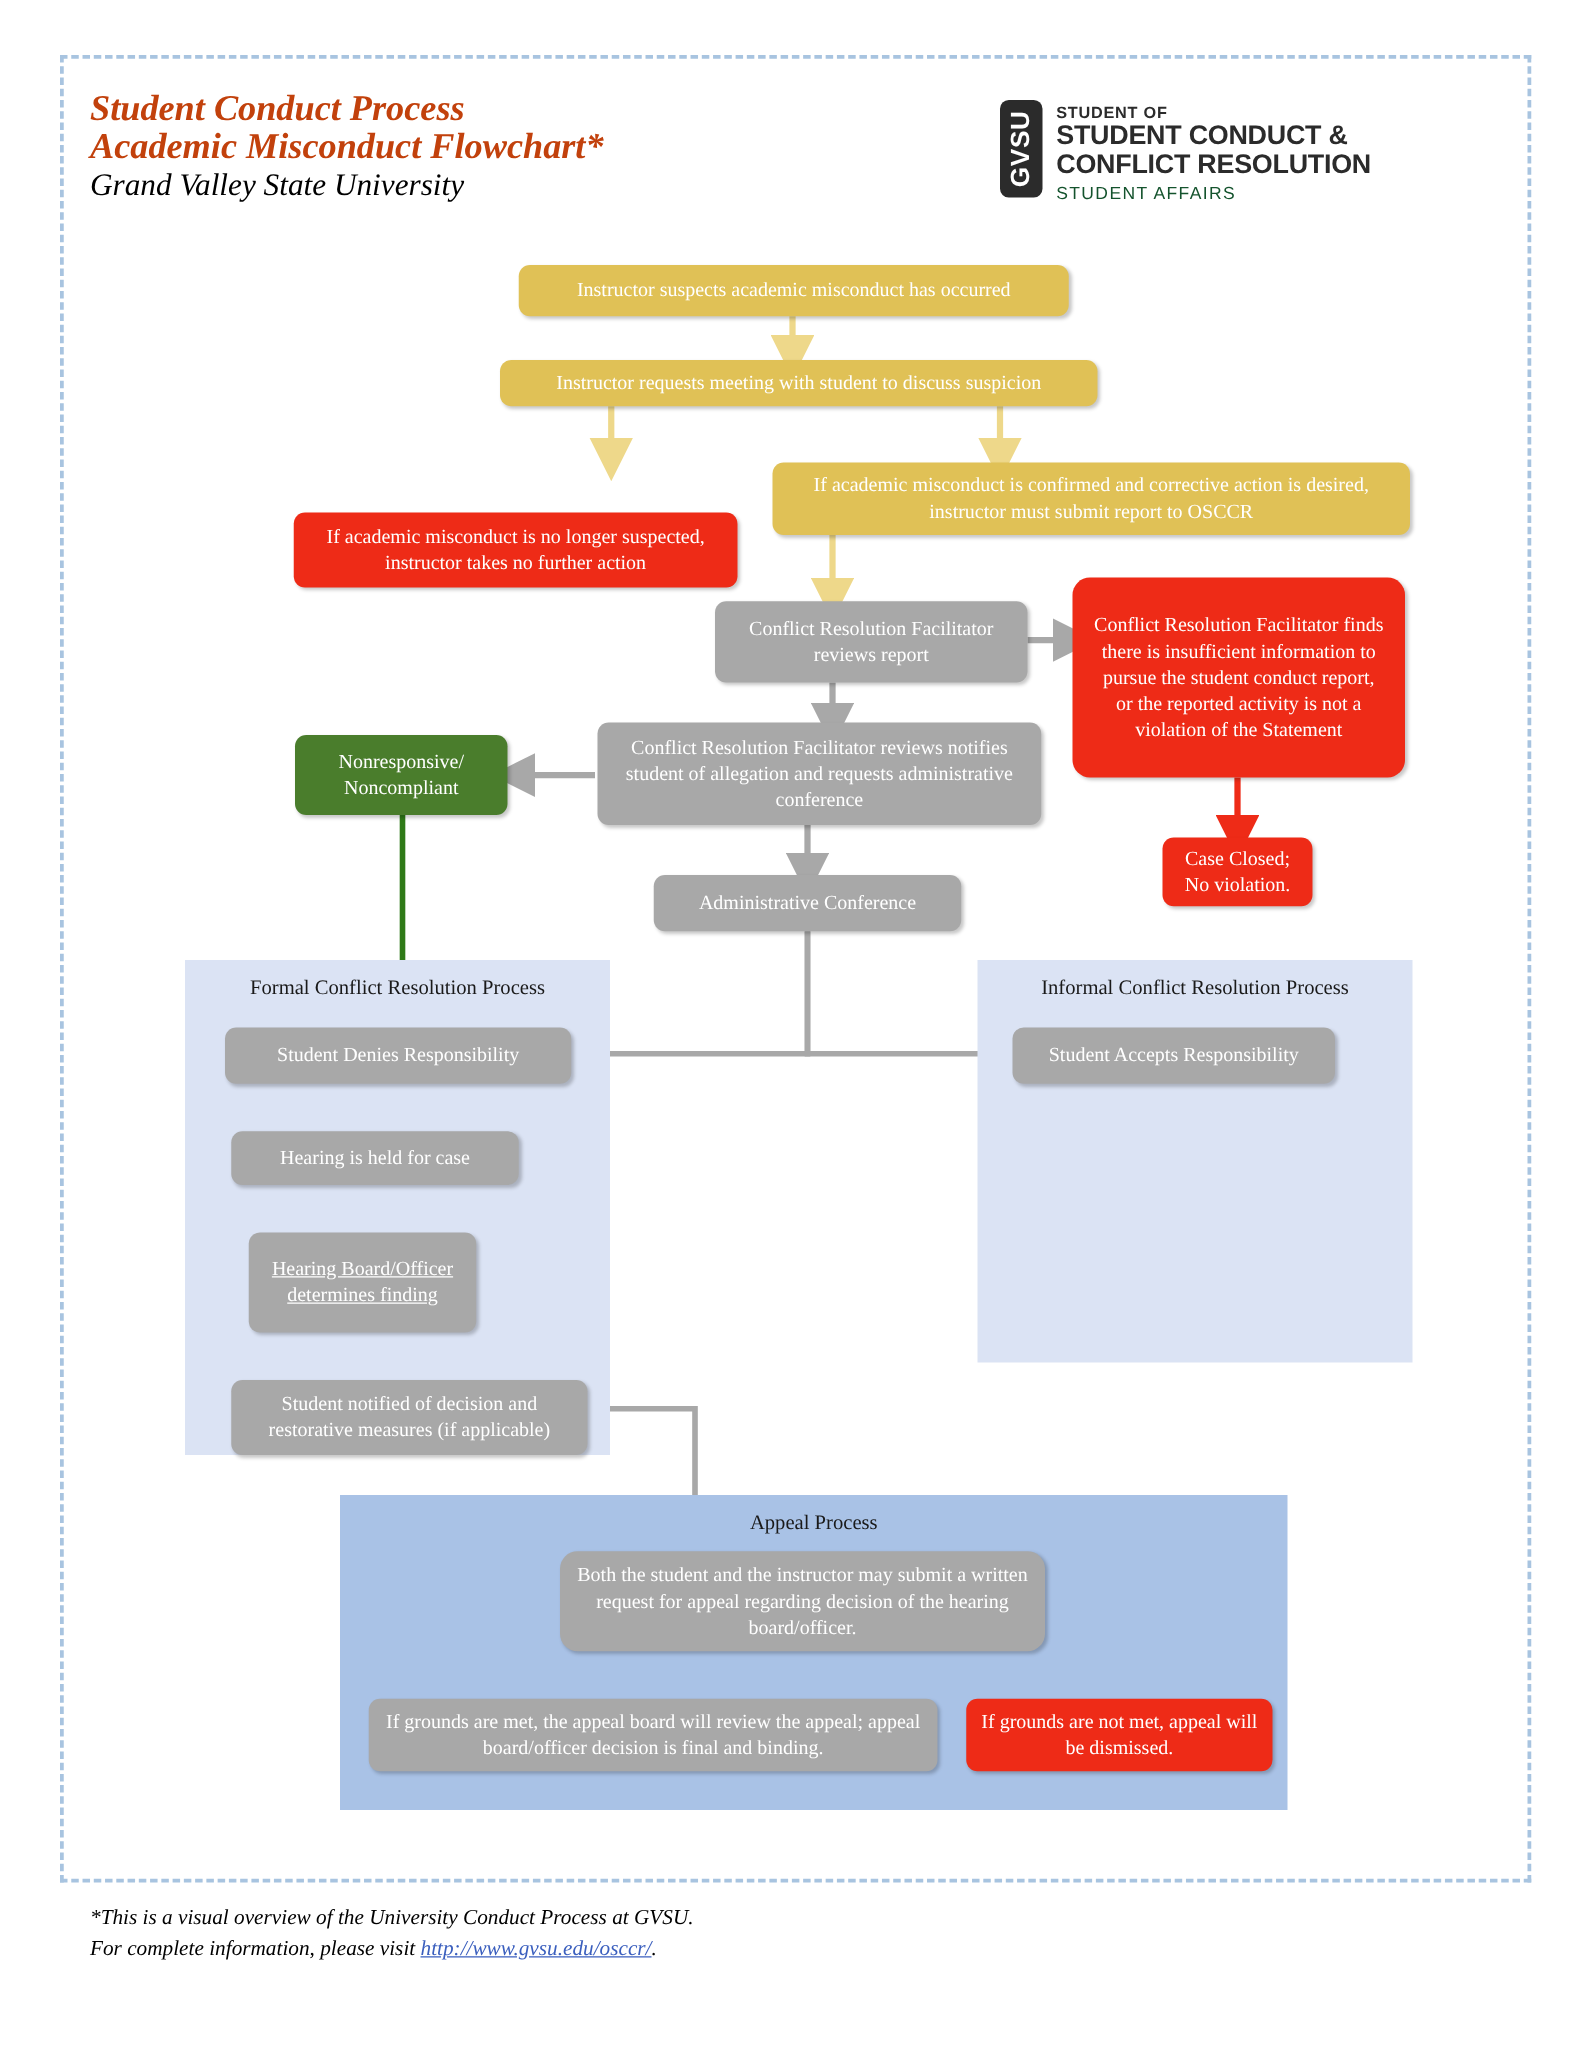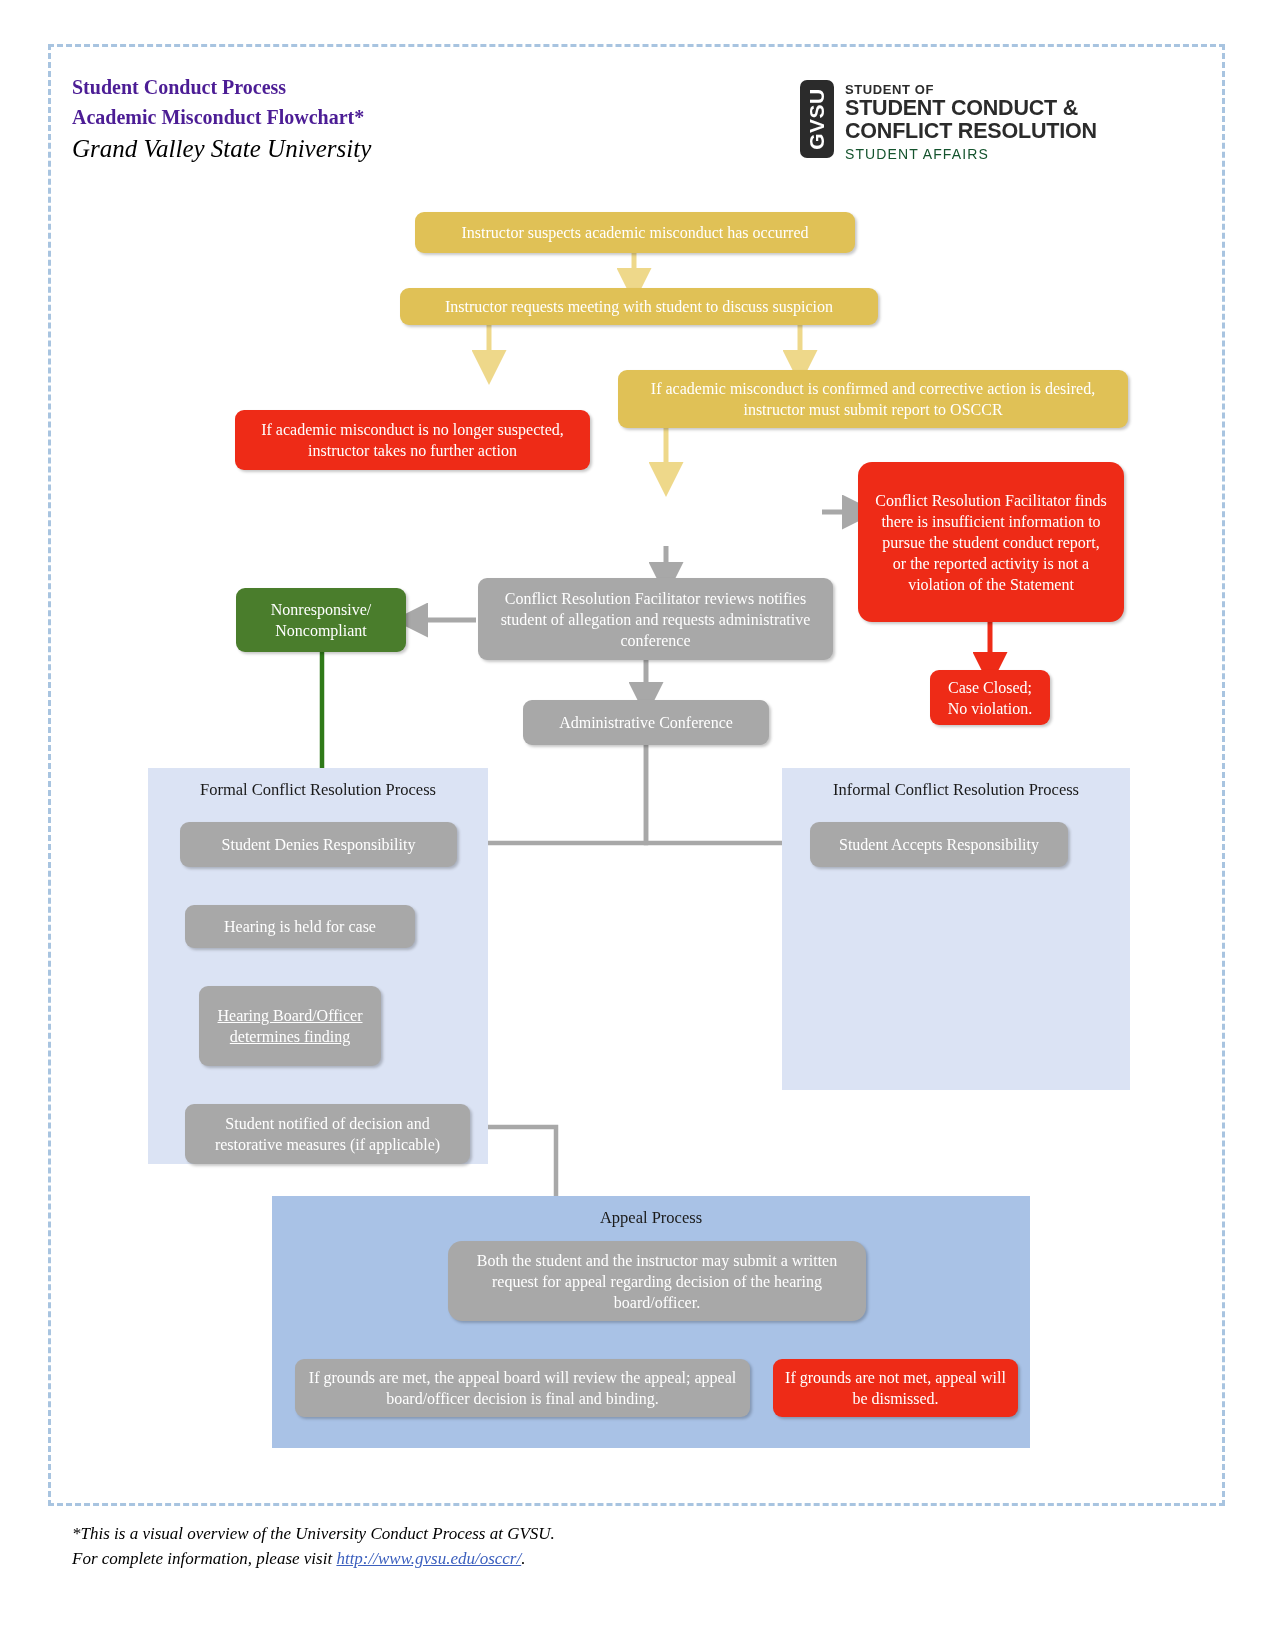"Student Conduct Process" .title-line1, .title-line2 { color: #4c1d95 -> #c2410c; font-size: 20px -> 29px; font-style: none -> italic }
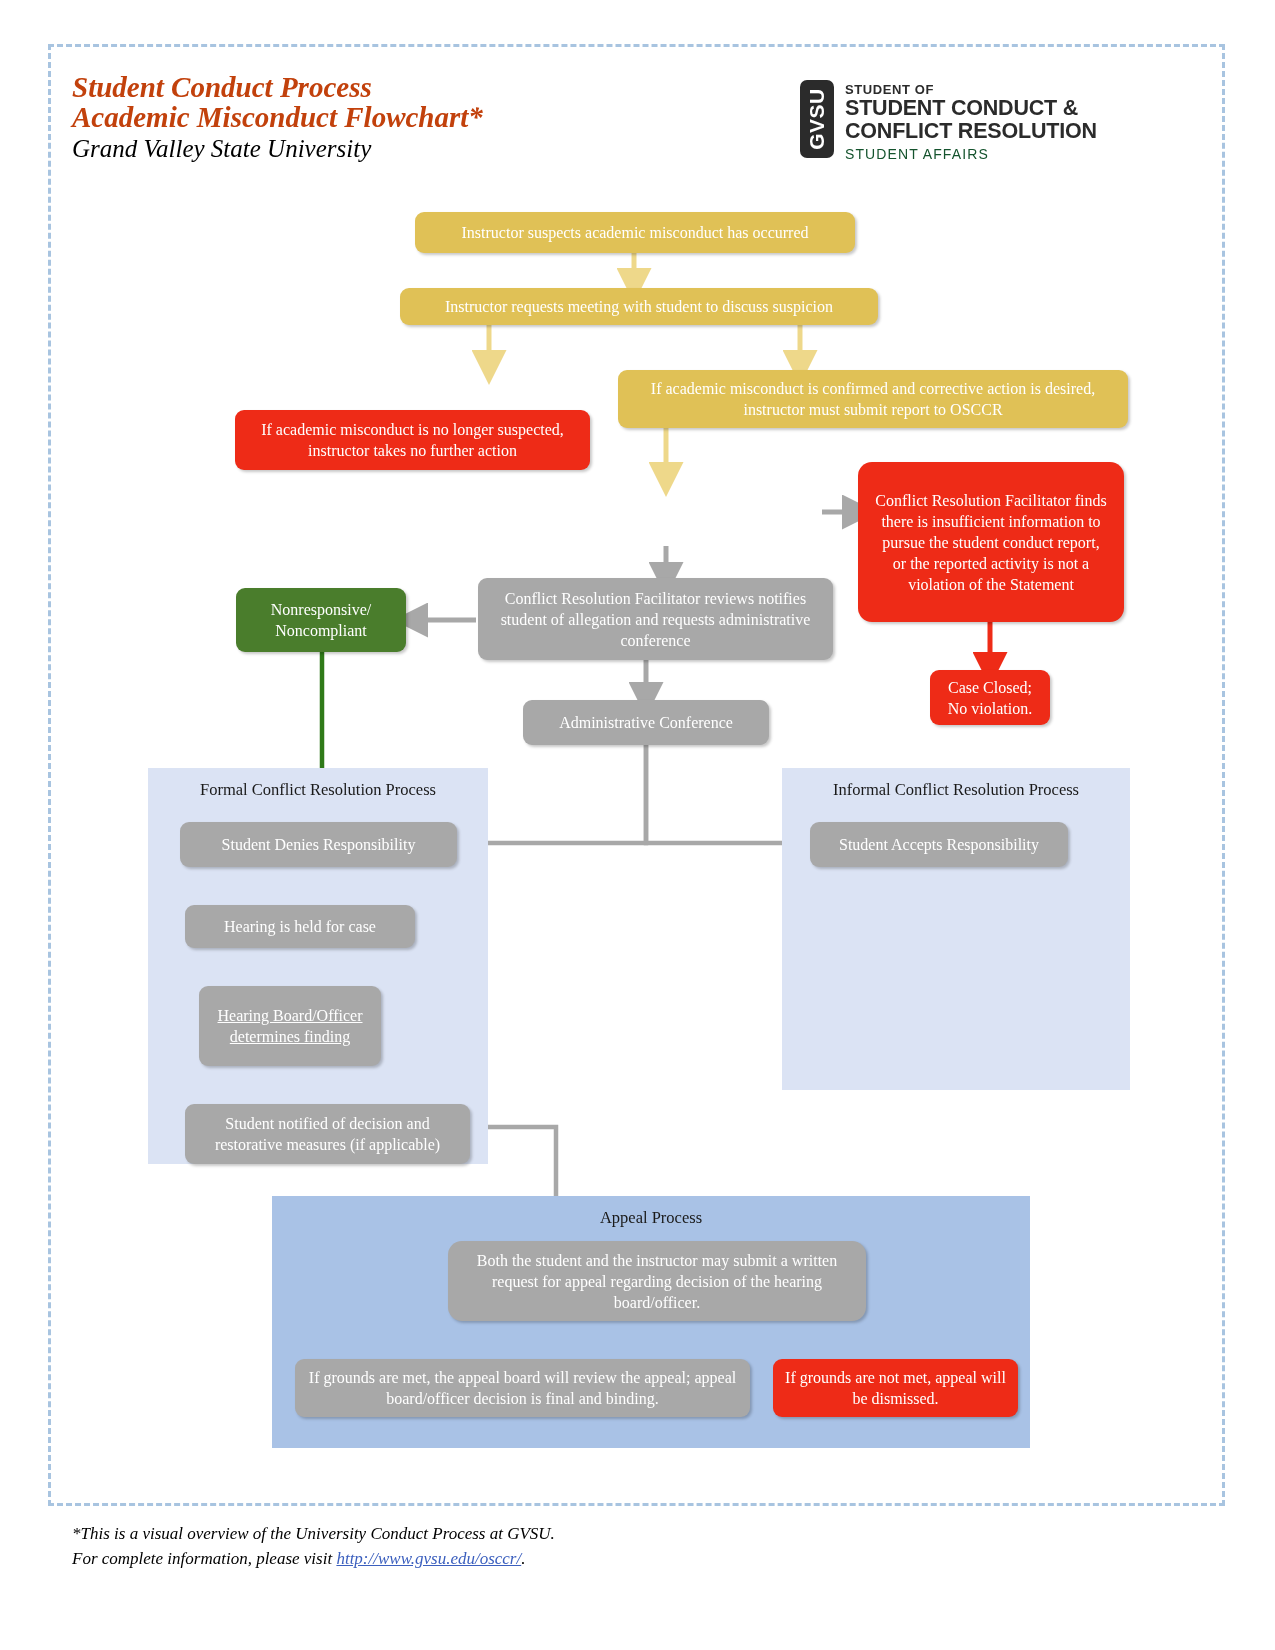"Conflict Resolution Facilitator reviews report" div.node { html: none -> <div>Conflict Resolution Facilitator reviews report</div> }
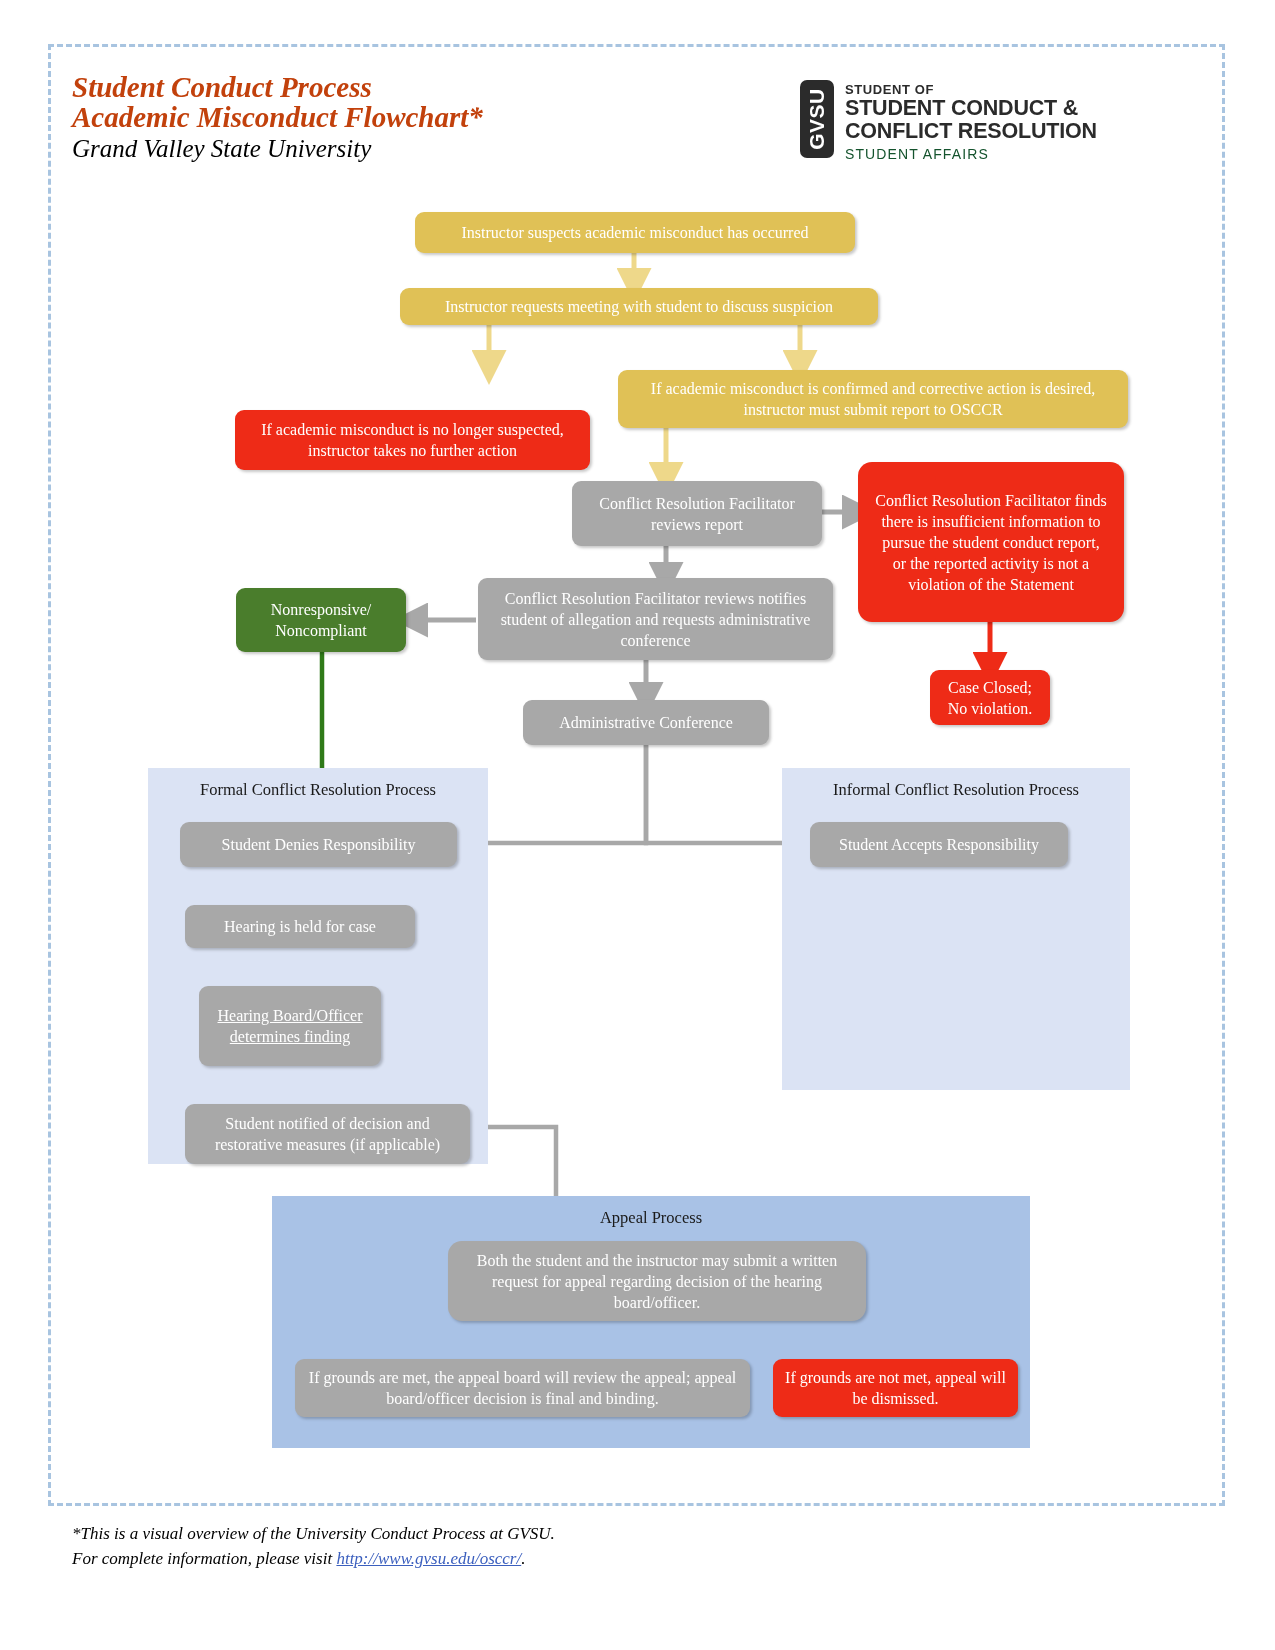"Both the student and the" div.node { width: 418px -> 388px }
